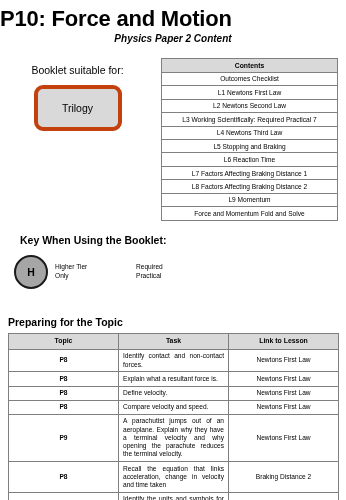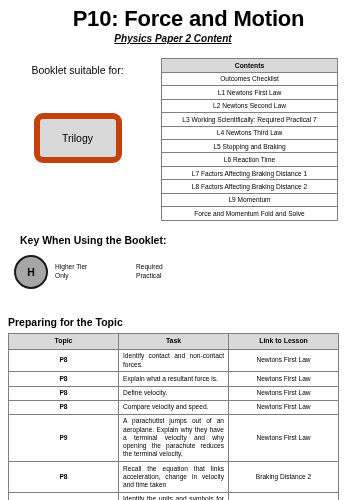"P10: Force and Motion" .title { padding-left: 31px -> none; text-align: center -> none }
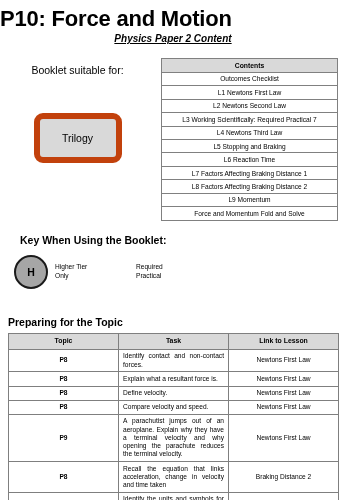"Physics Paper 2 Content" .subtitle { text-decoration: underline -> none }
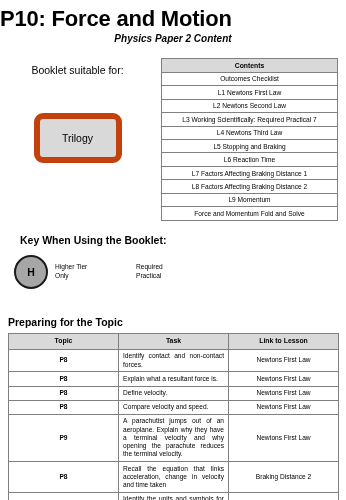"Trilogy" .booklet-box { border: 6px solid #c2410c -> 4px solid #c2410c; margin-top: 28px -> none }
